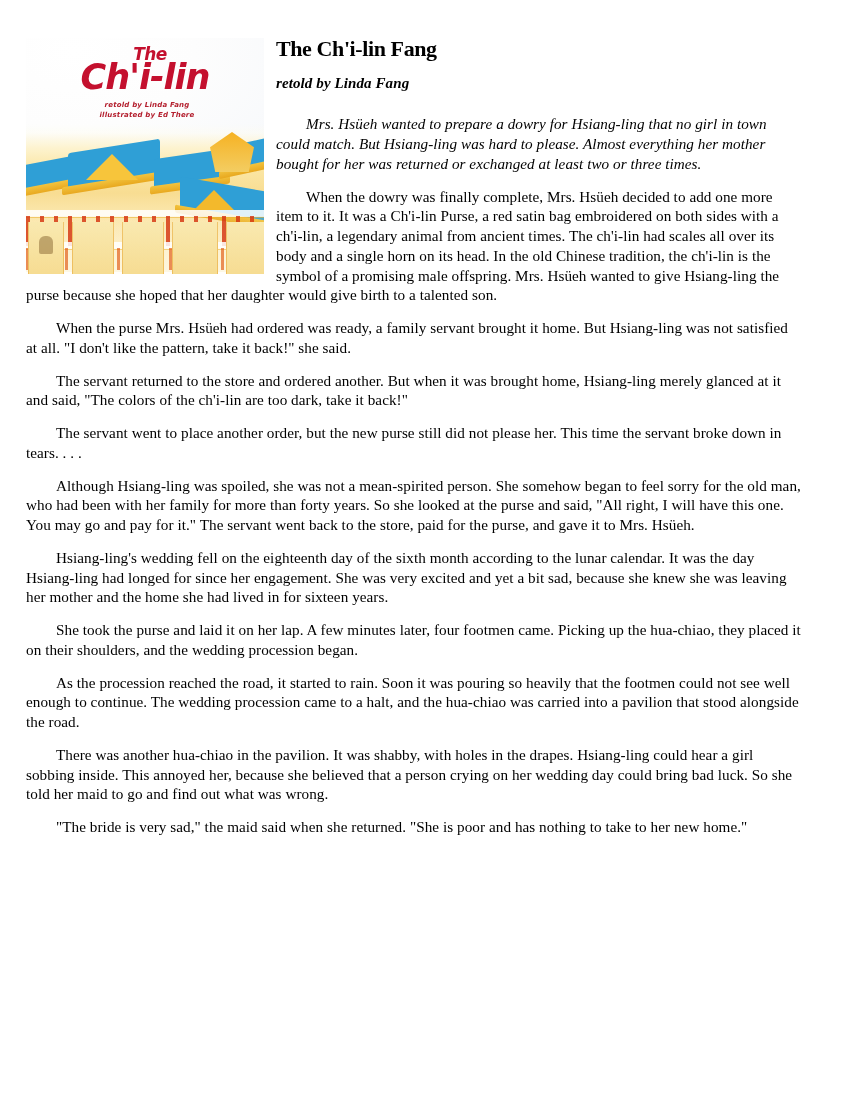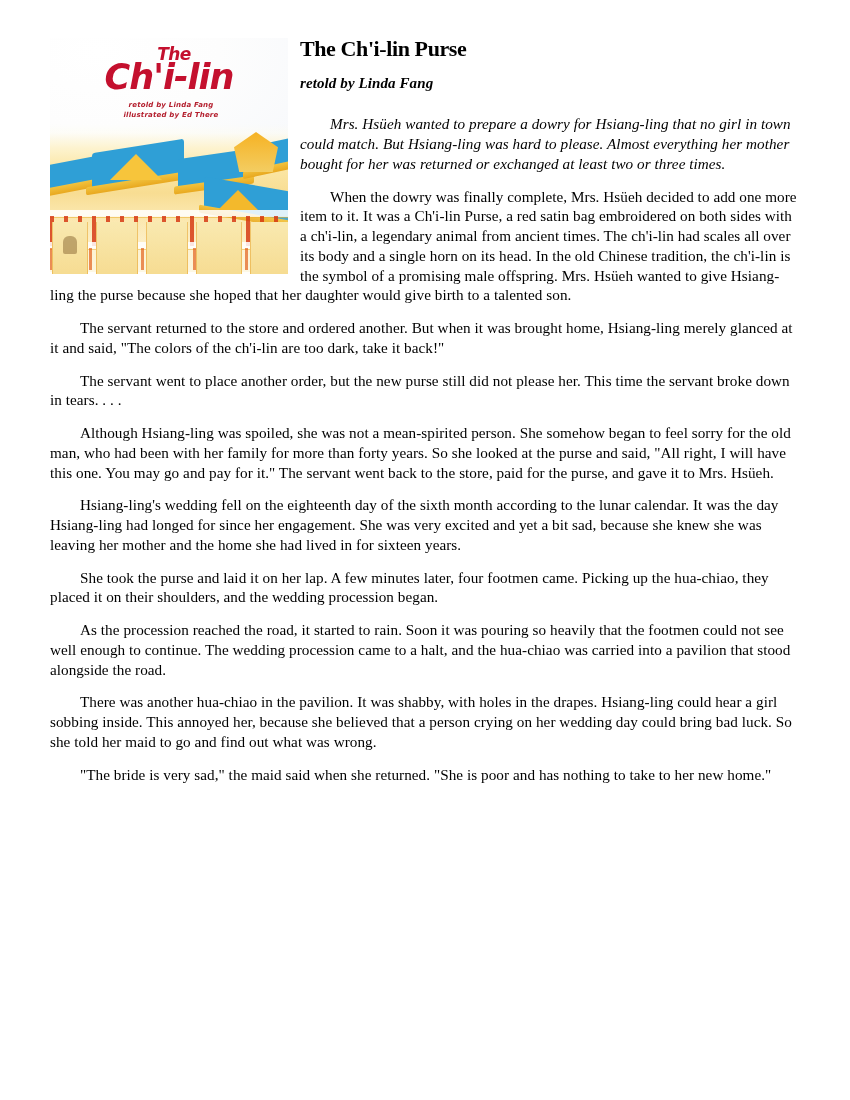"The" .page { padding: 36px 48px 0 50px -> 36px 48px 0 26px }
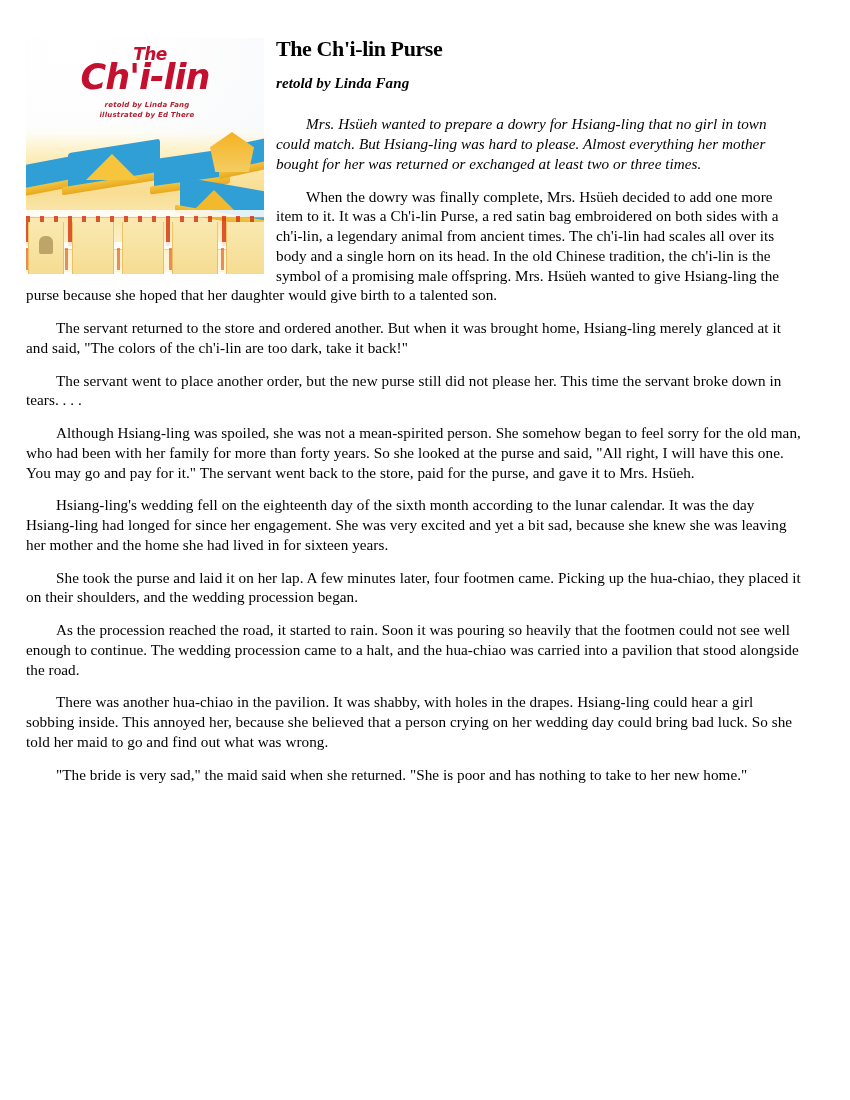"The Ch'i-lin Purse" h1.article-title { text: Purse -> Fang }
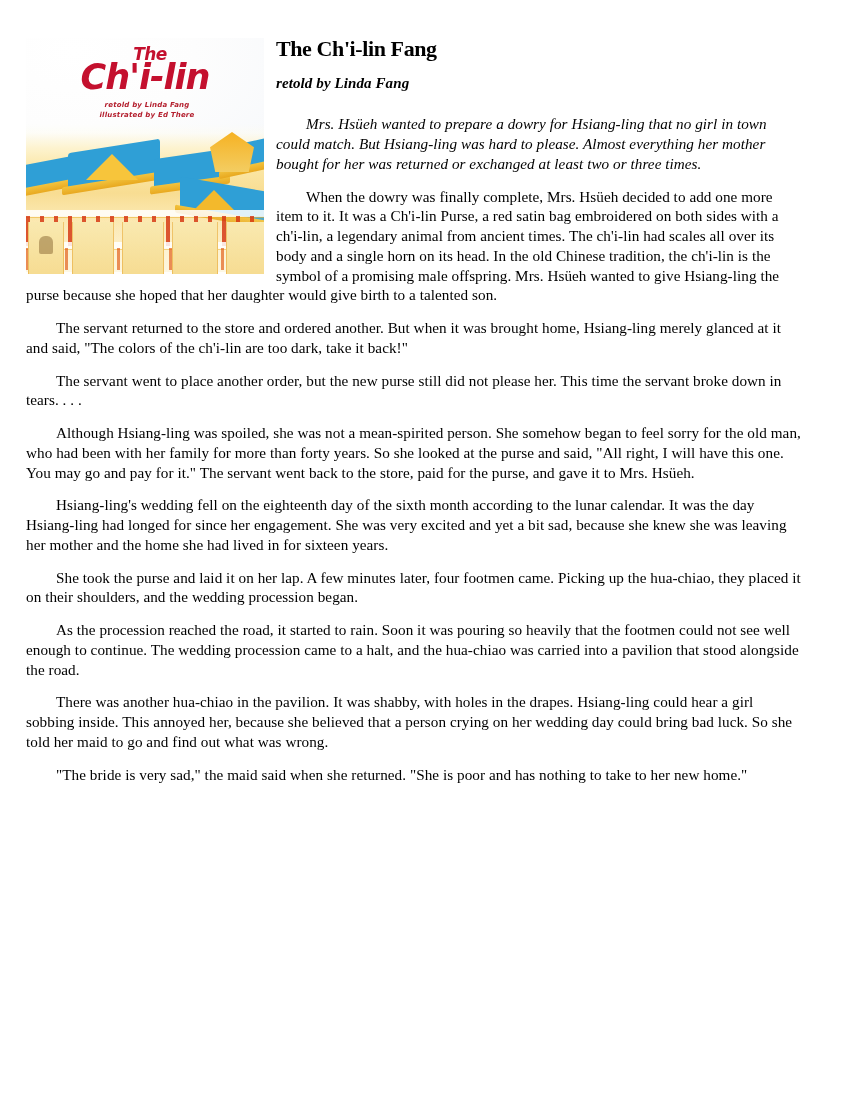"When the purse Mrs. Hsüeh" p { html: none -> <p>When the purse Mrs. Hsüeh had ordered was ready, a family servant brought it home. But Hsiang-ling was not satisfied at all. "I don't like the pattern, take it back!" she said.</p> }
